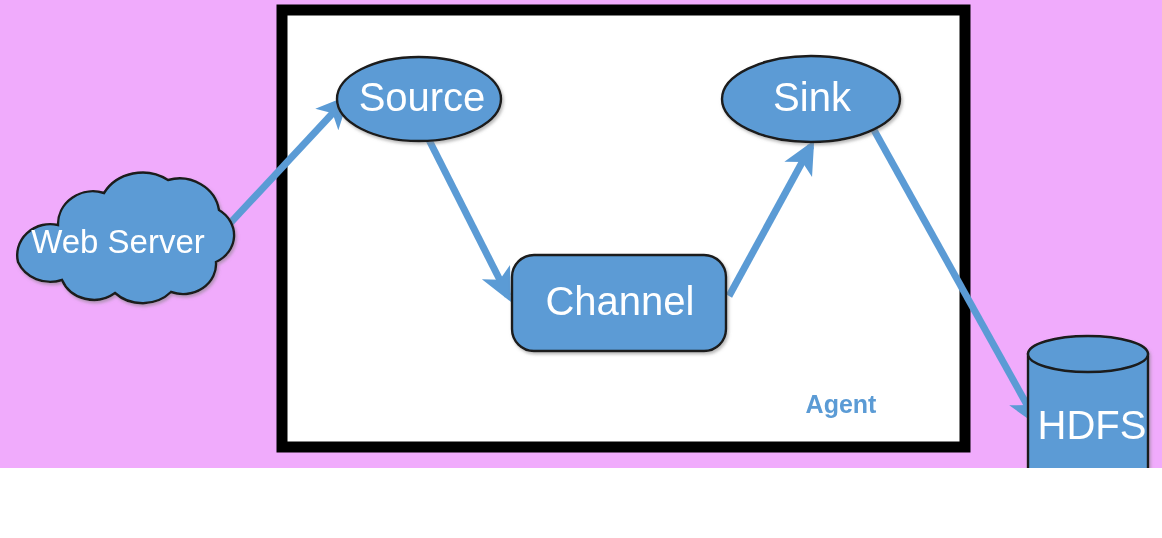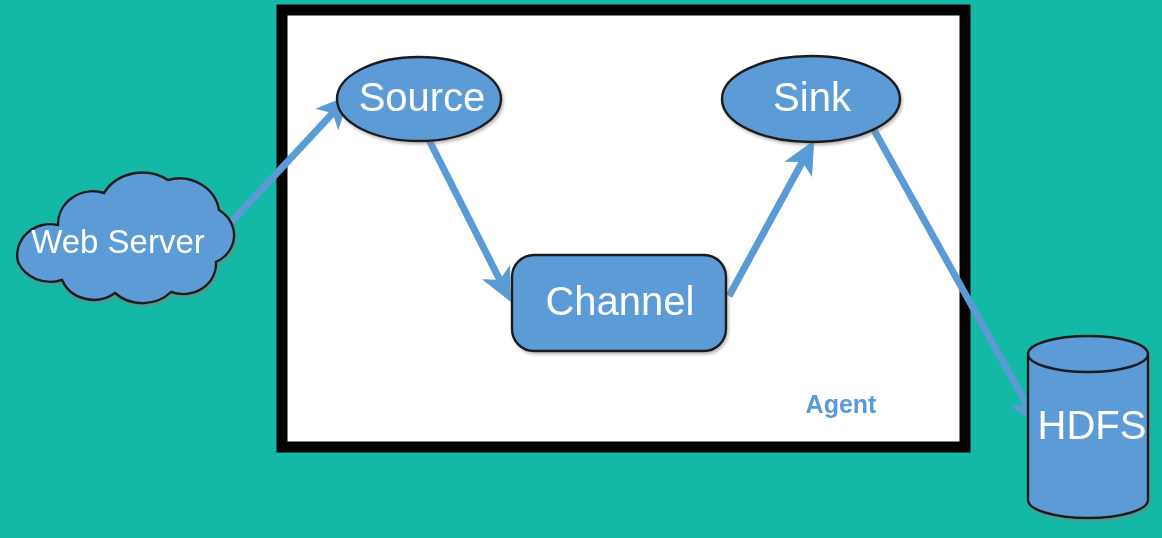"Agent" #canvas { background: #14b8a6 -> #f0abfc; height: 538px -> 468px }
